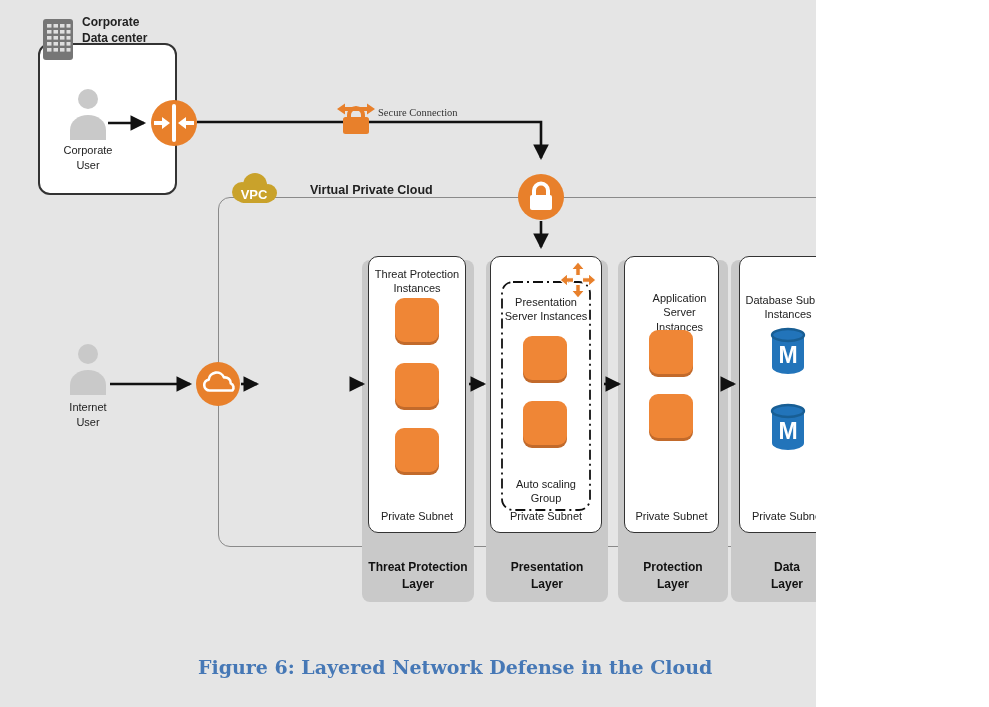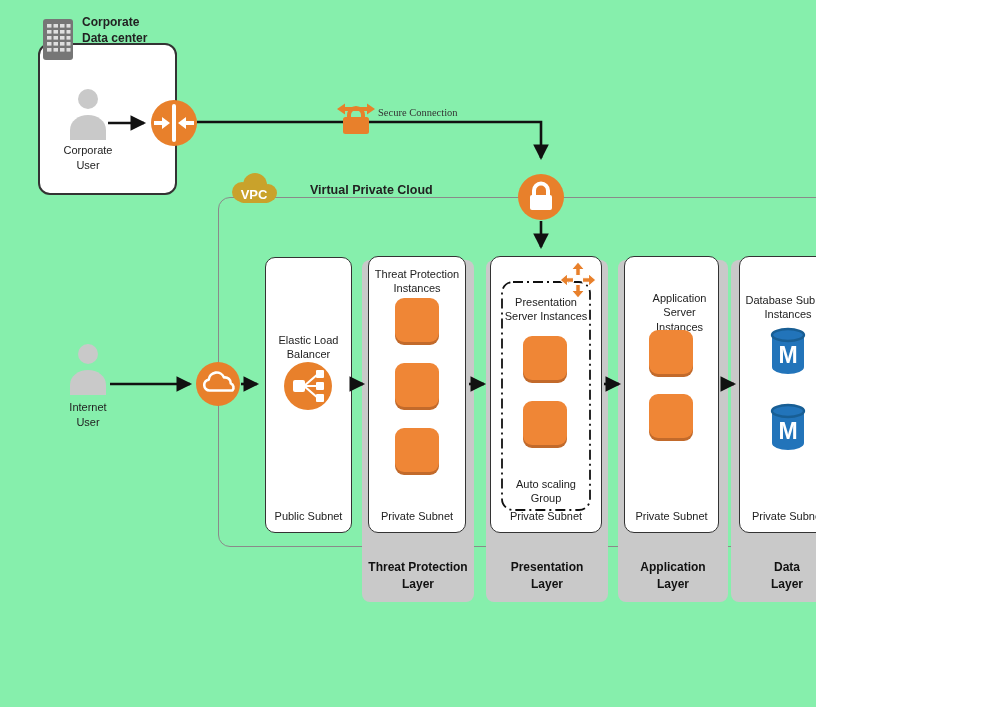"Corporate" #canvas { background: #86efac -> #e5e5e5 }
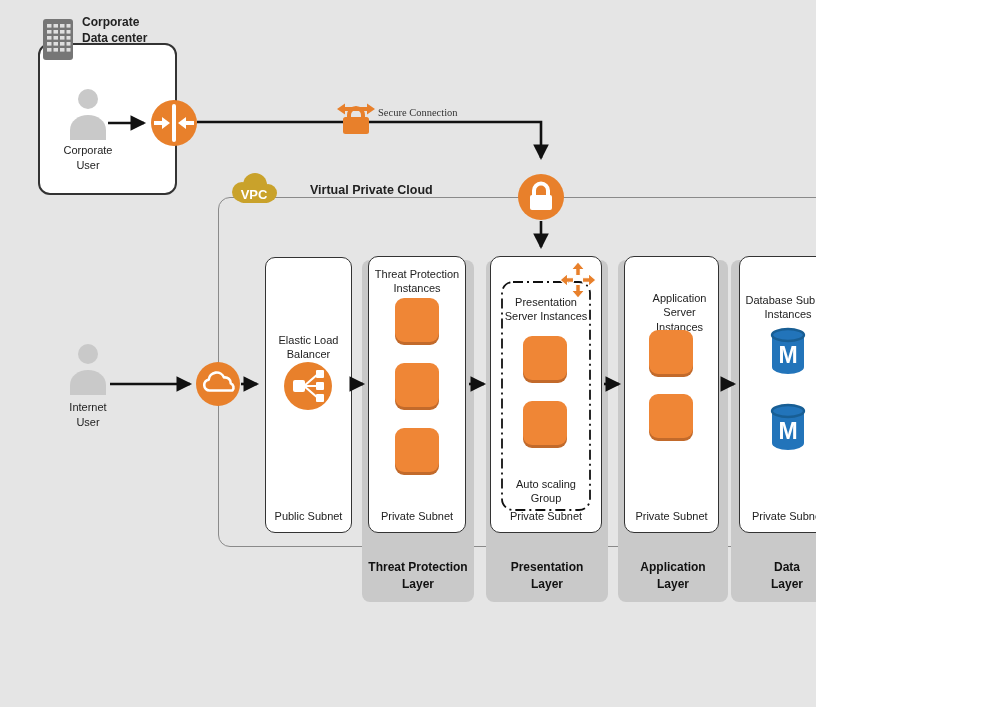"Elastic Load" div.subnet { html: <div> <div>Elastic Load Balancer</div> <svg> <circle></circle> <path></path> <rect></rect> <rect></rect> <rect></rect> <rect></rect> </svg> <div>Public Subnet</div> </div> -> none }
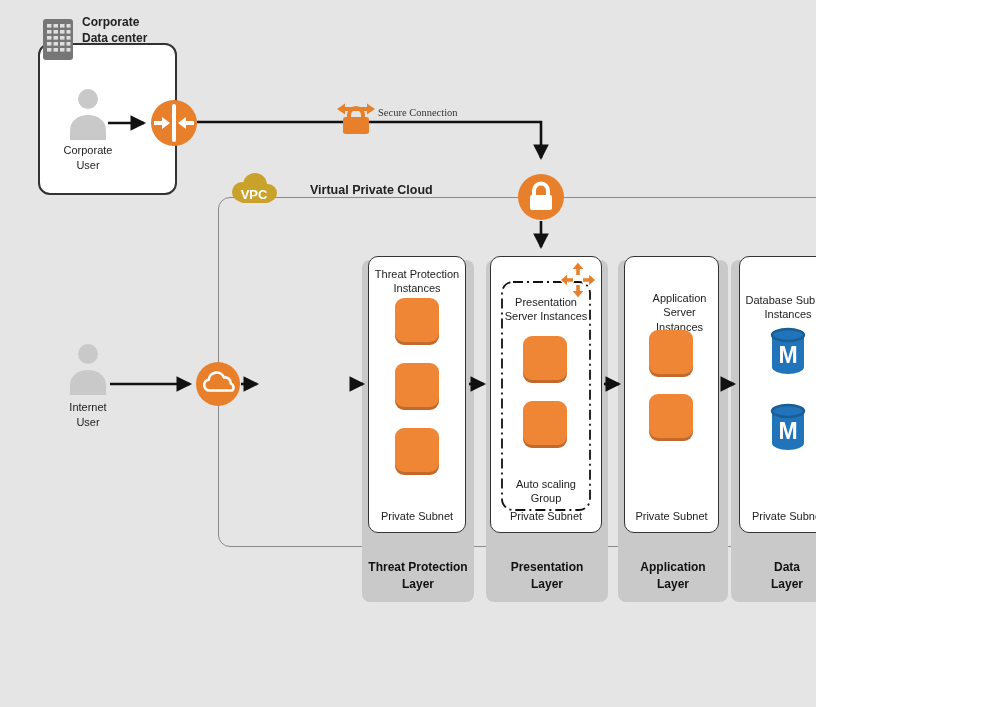"Application" div.layerlbl { text: Application -> Protection }
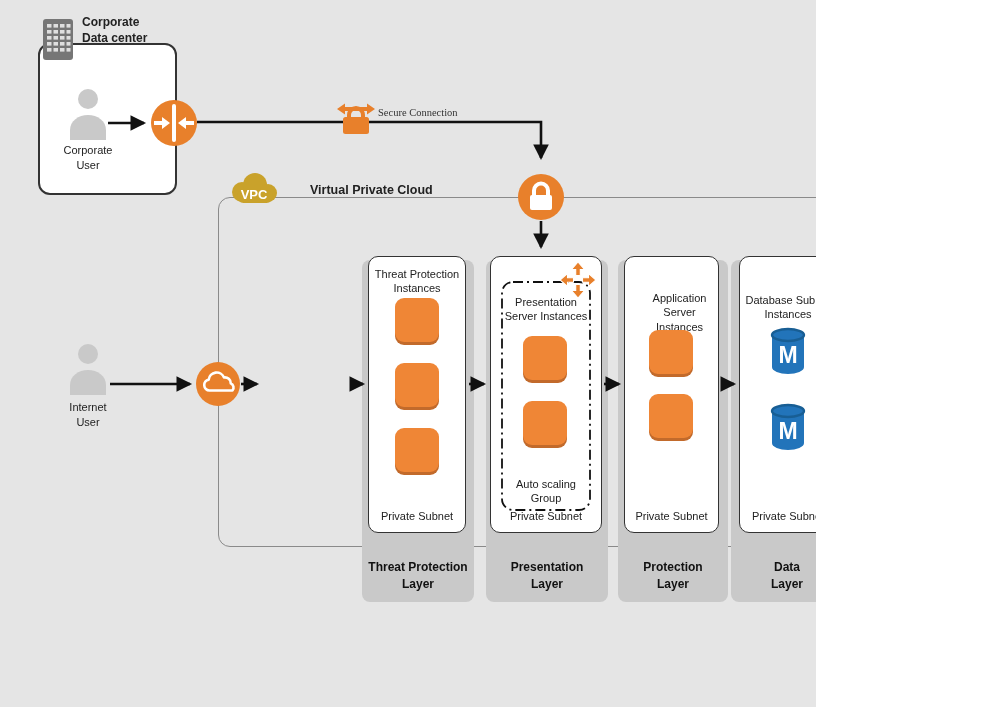"Figure 6: Layered Network Defense" div.caption { html: none -> <div>Figure 6: Layered Network Defense in the Cloud</div> }
